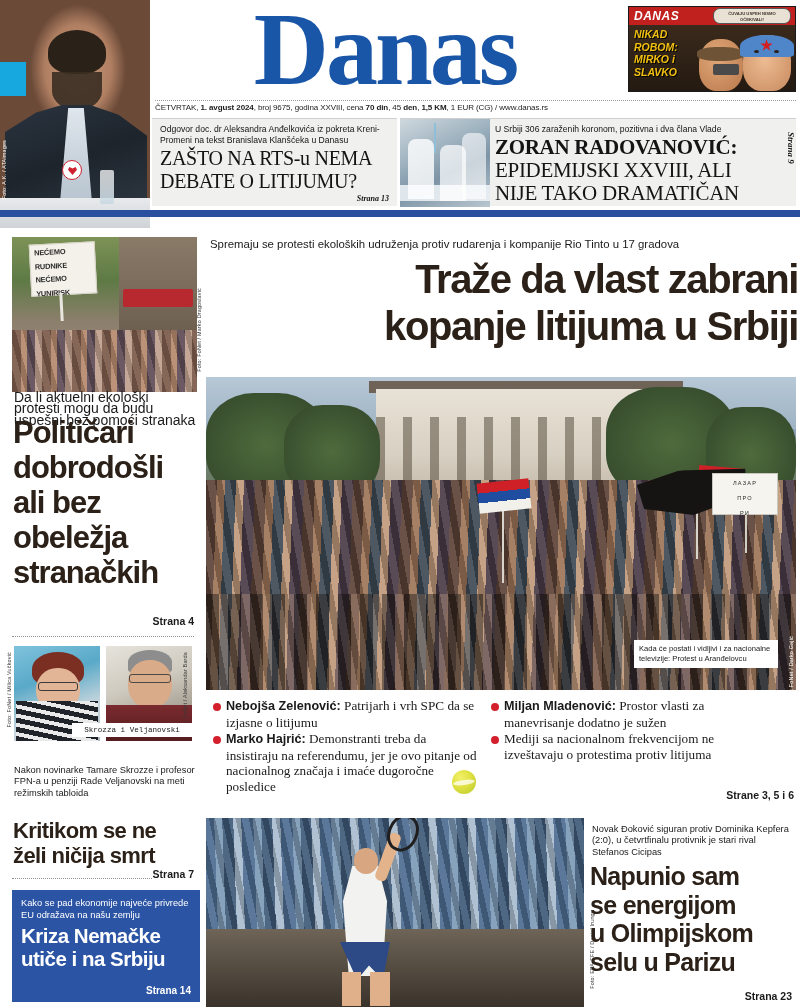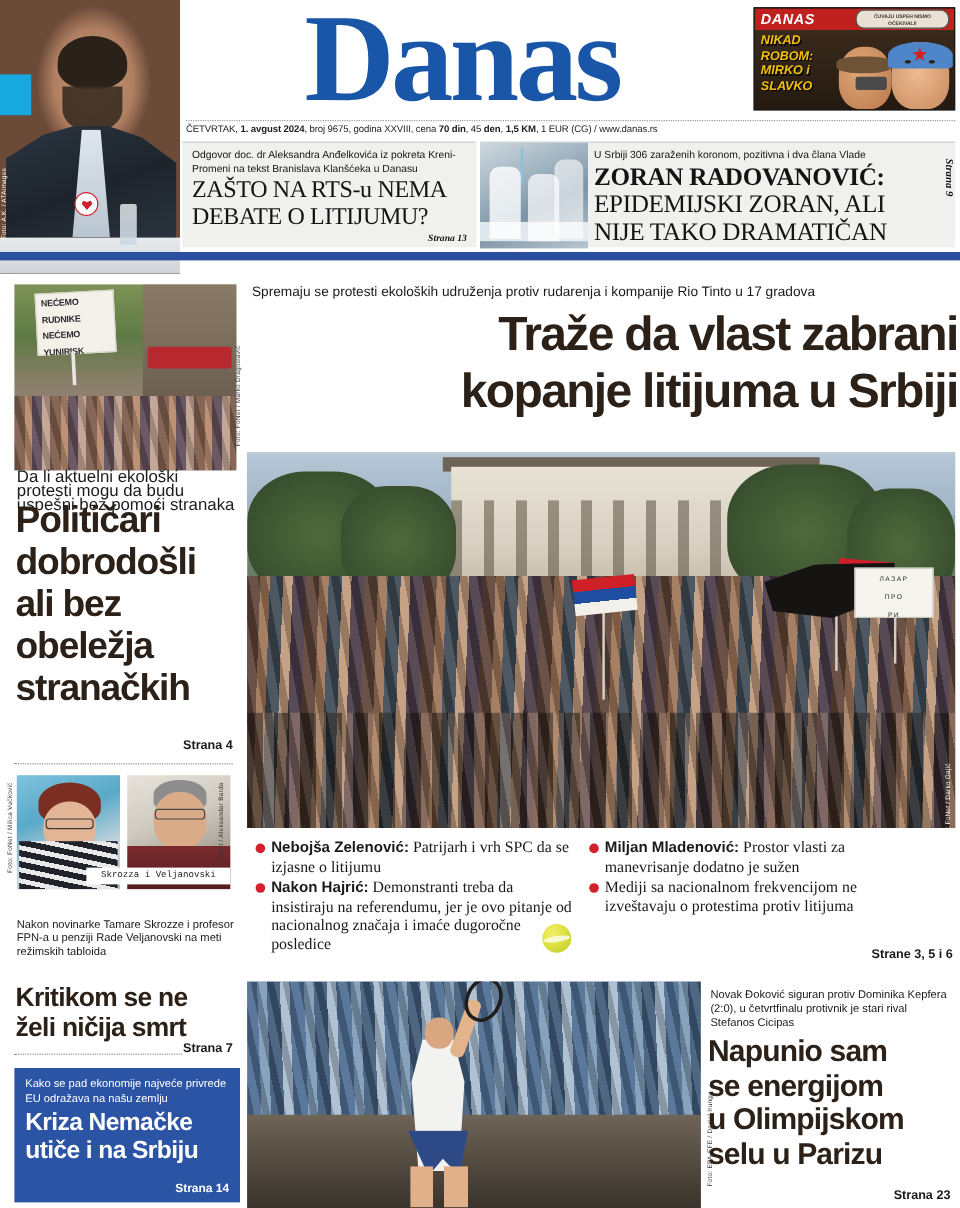"EPIDEMIJSKI ZORAN, ALI" span { text: ZORAN -> XXVIII }
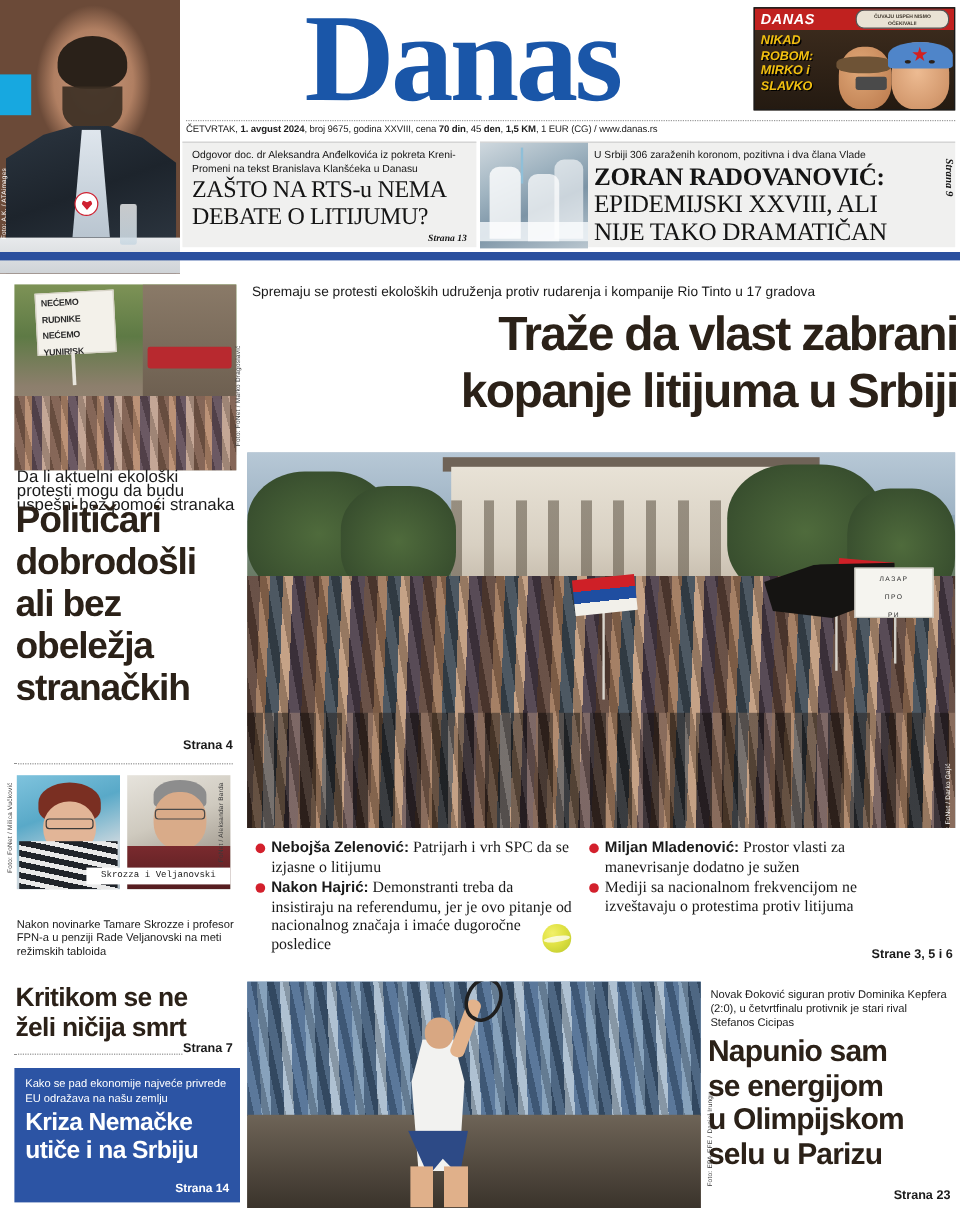"Kada će postati i vidljivi" div.photo-caption { html: none -> <div>Kada će postati i vidljivi i za nacionalne televizije: Protest u Aranđelovcu</div> }
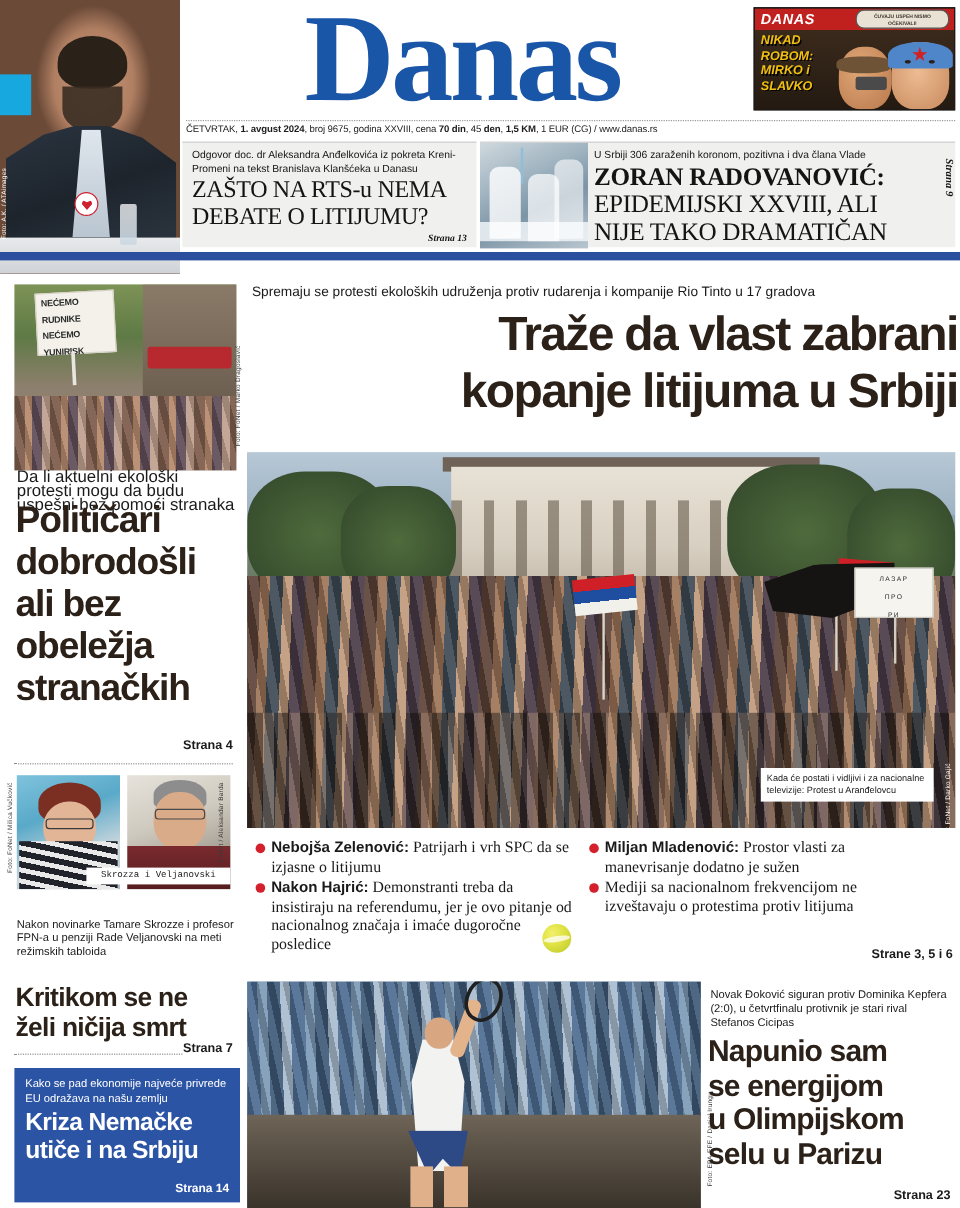"Nakon Hajrić:" b { text: Nakon -> Marko }
